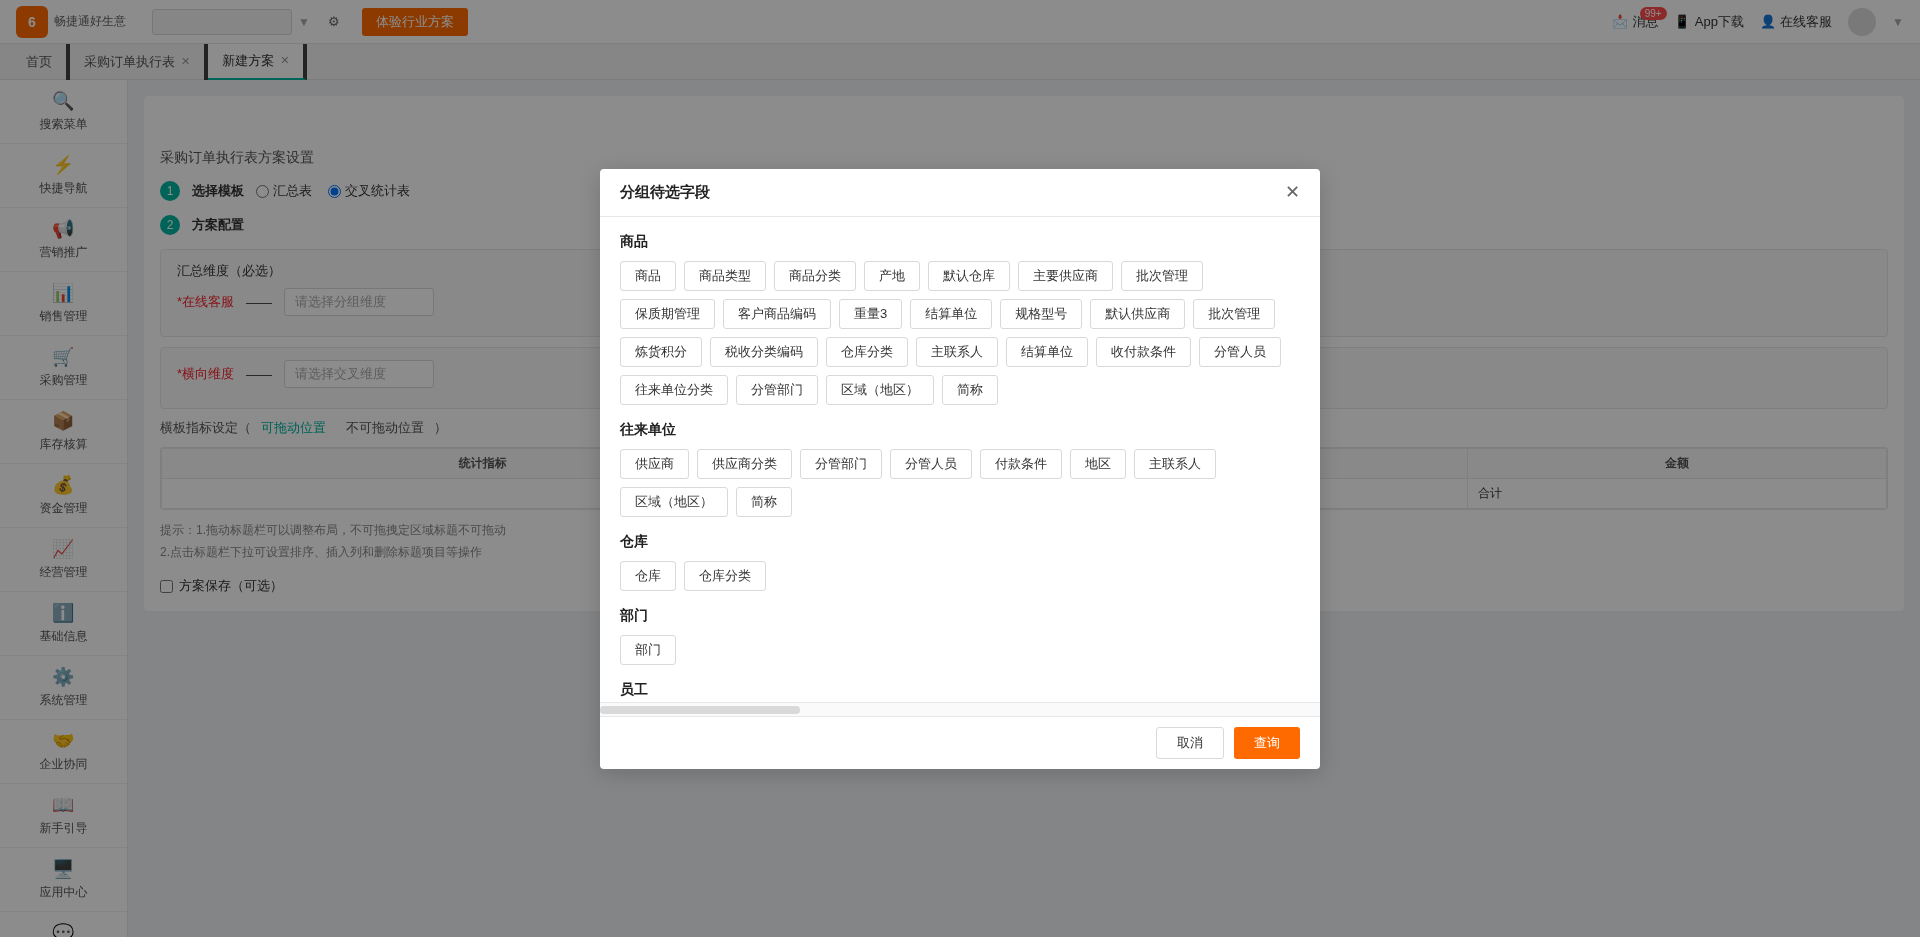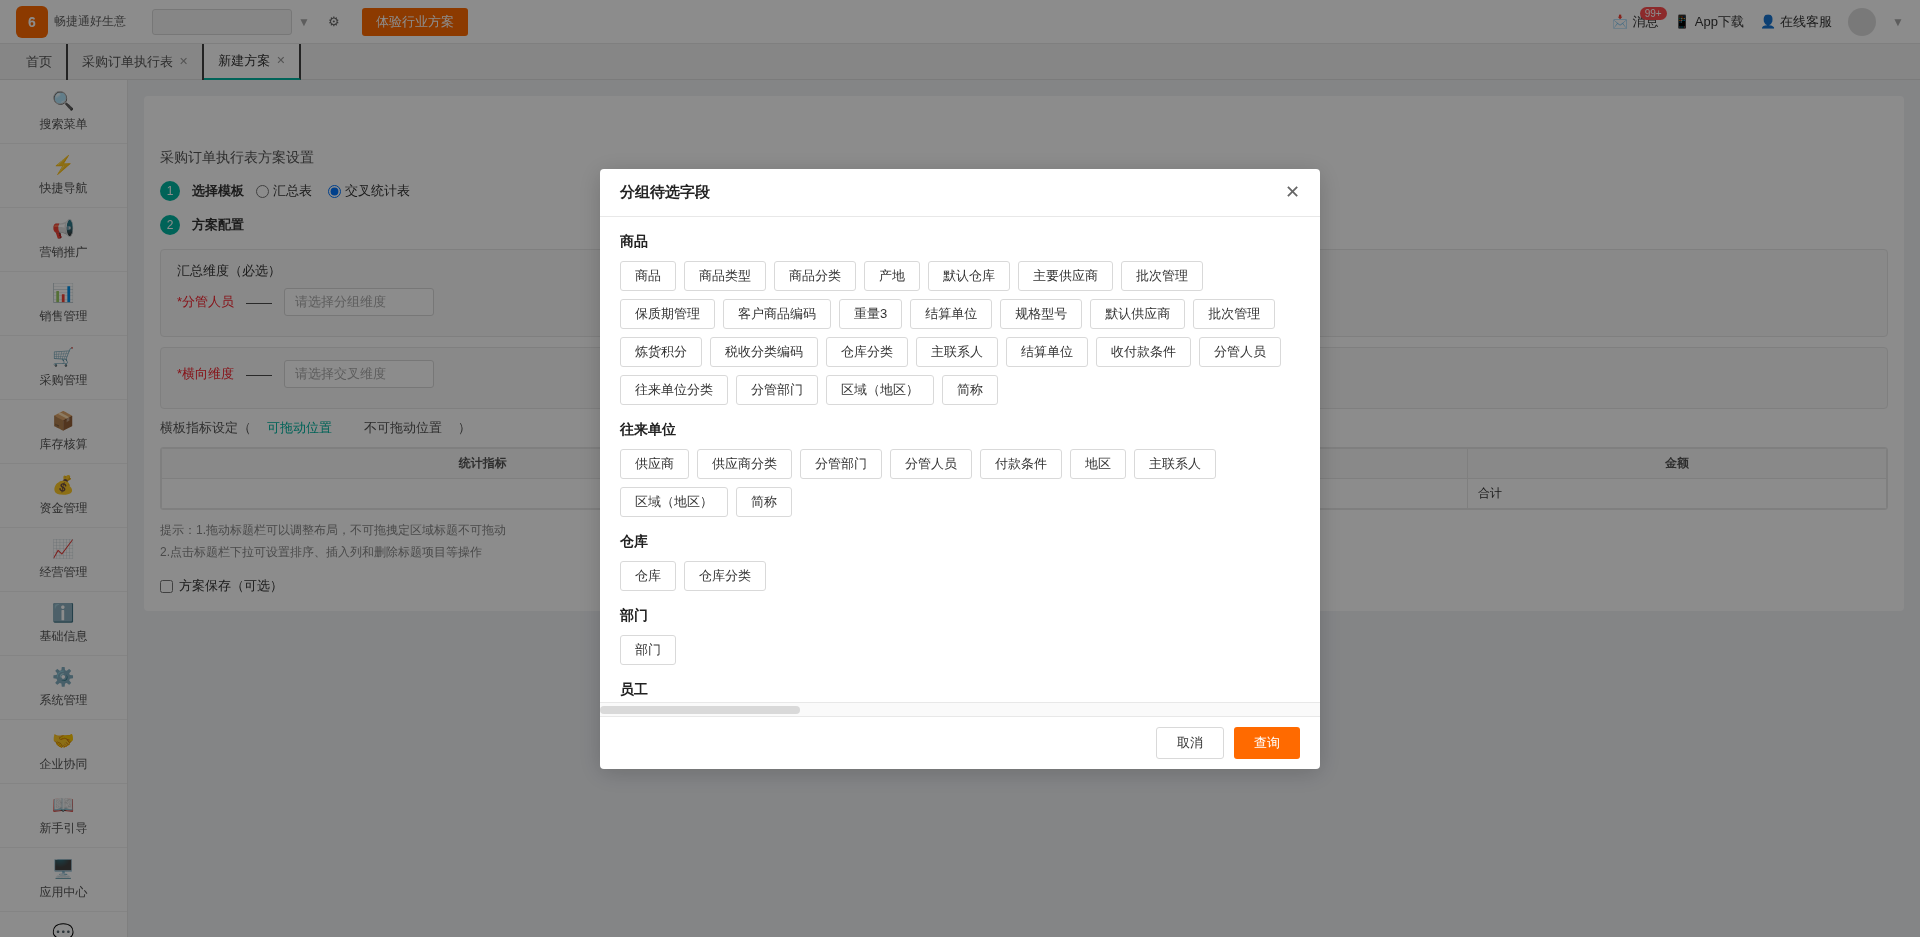"首页" .tab-item { border-right: 2px solid #404040 -> 4px solid #404040 }
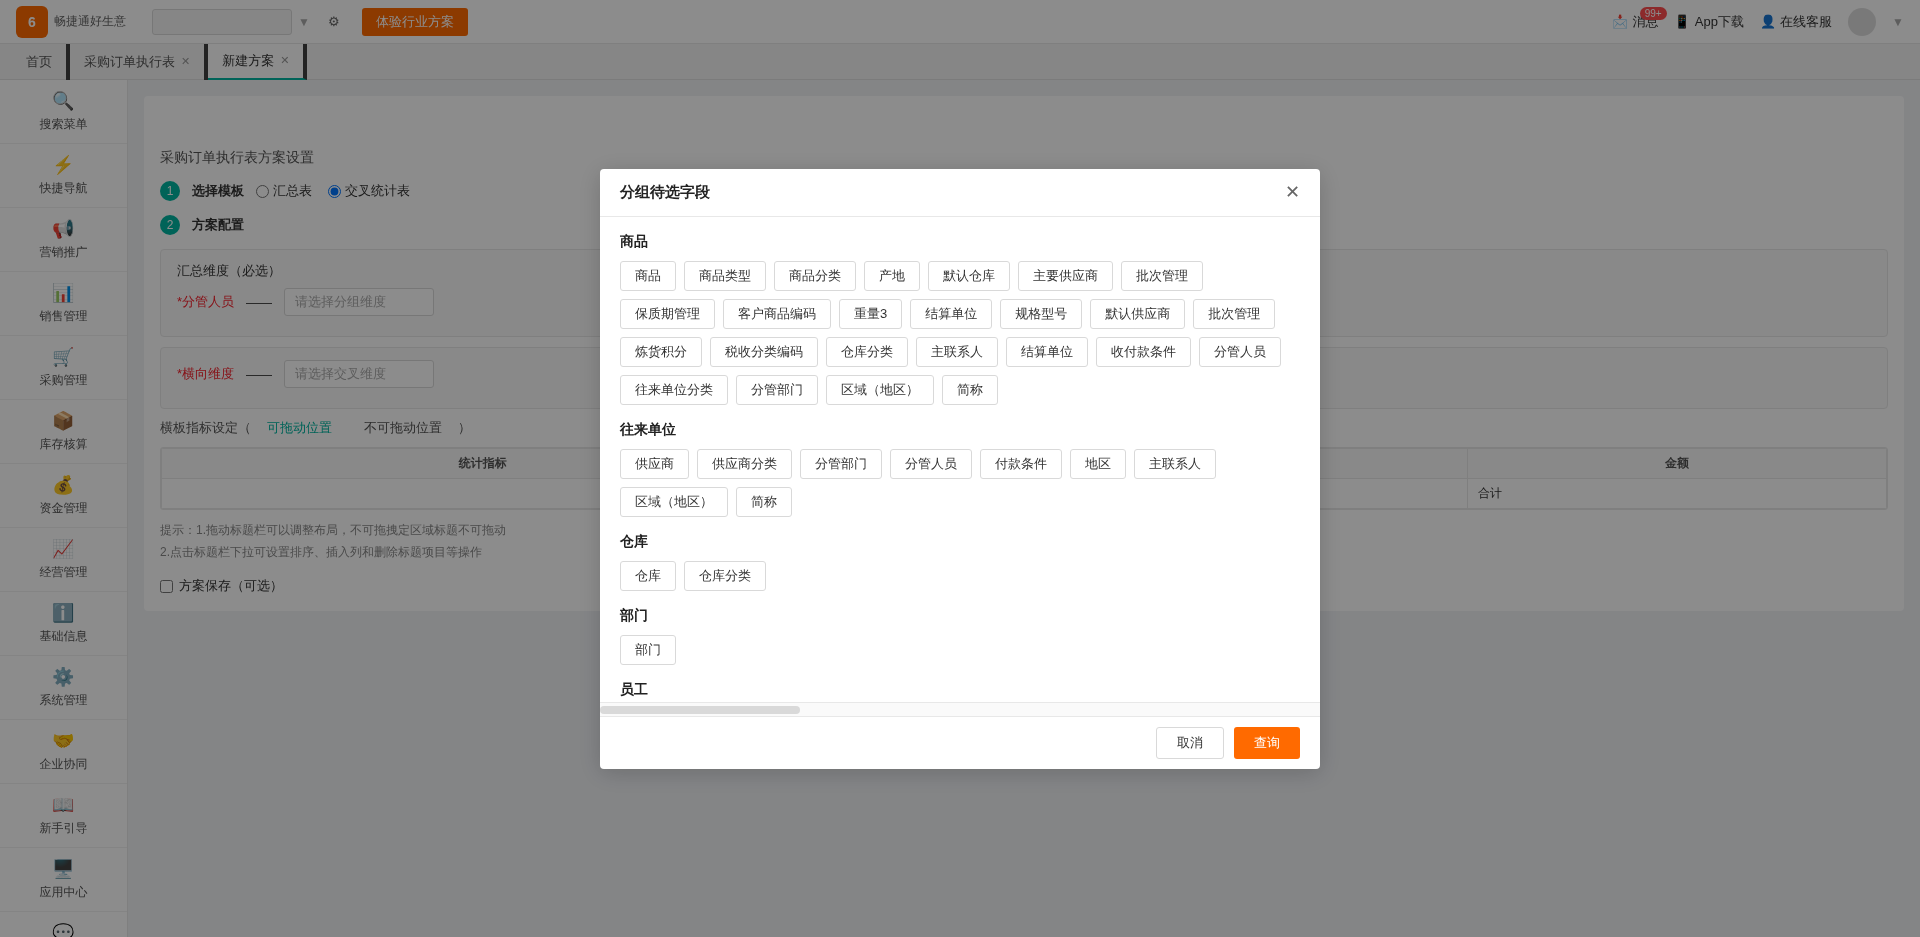"*分管人员" span.config-label { text: 分管人员 -> 在线客服 }
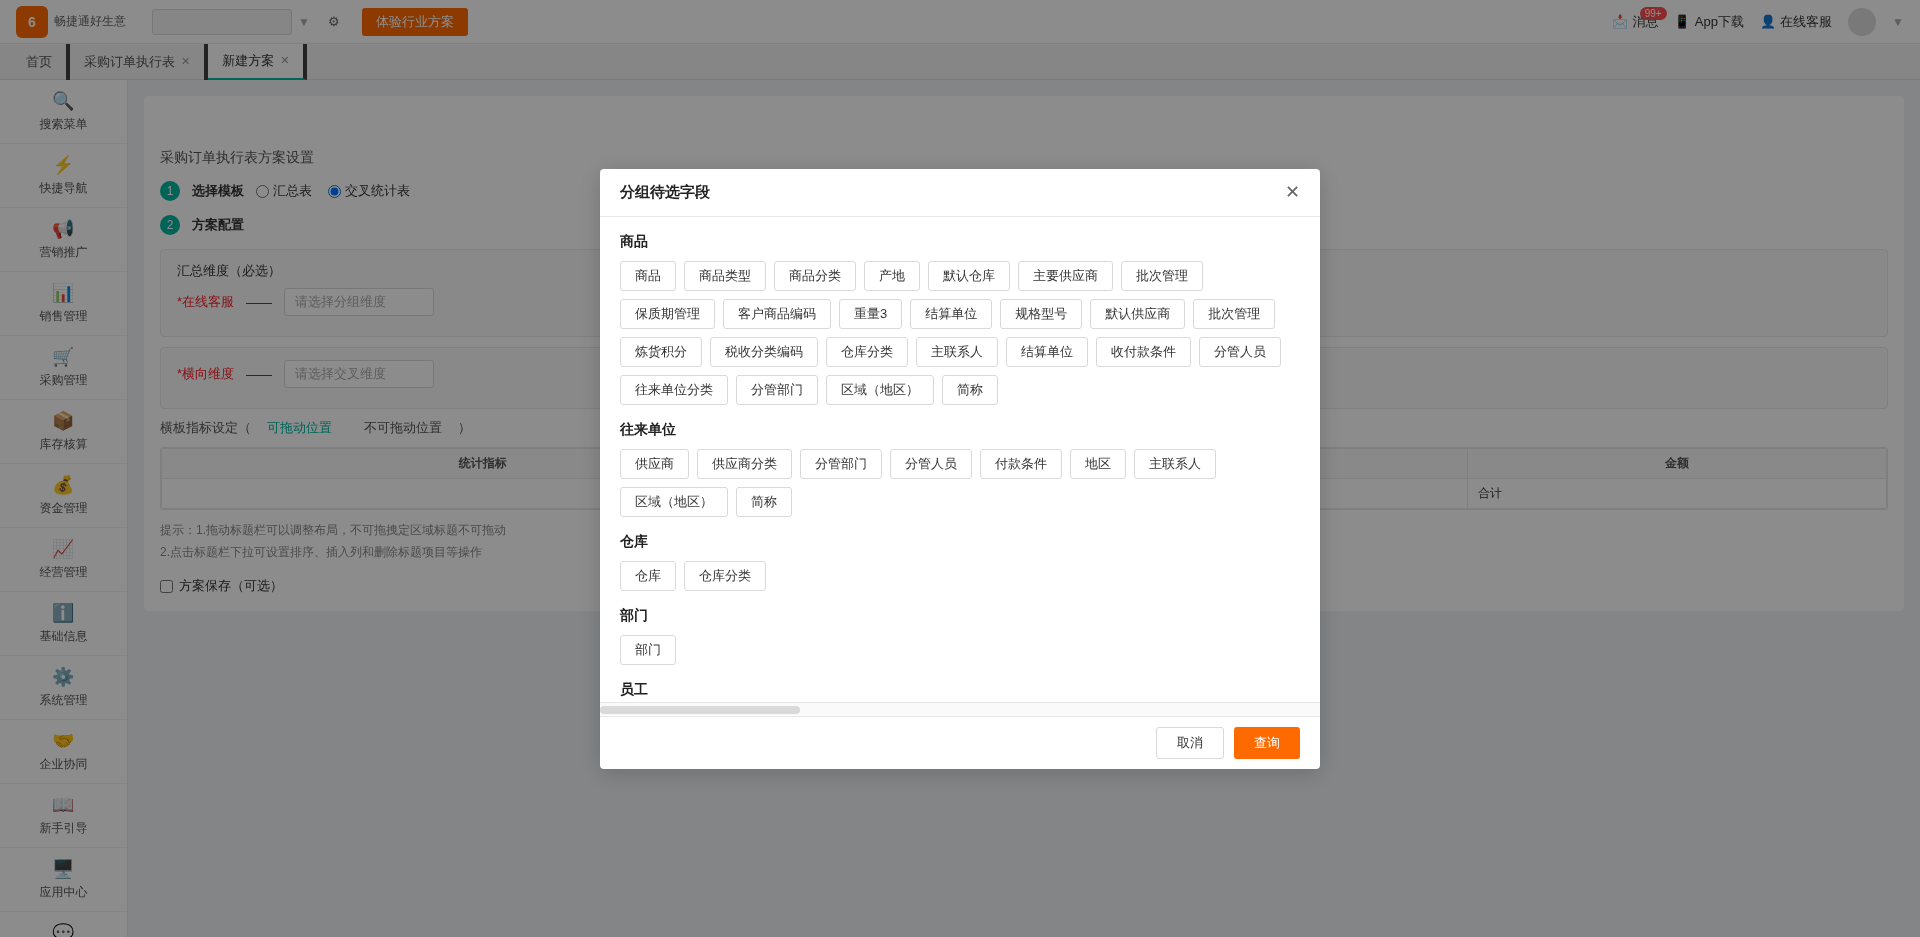"横板指标设定（" .toolbar-row { gap: 16px -> 10px }
